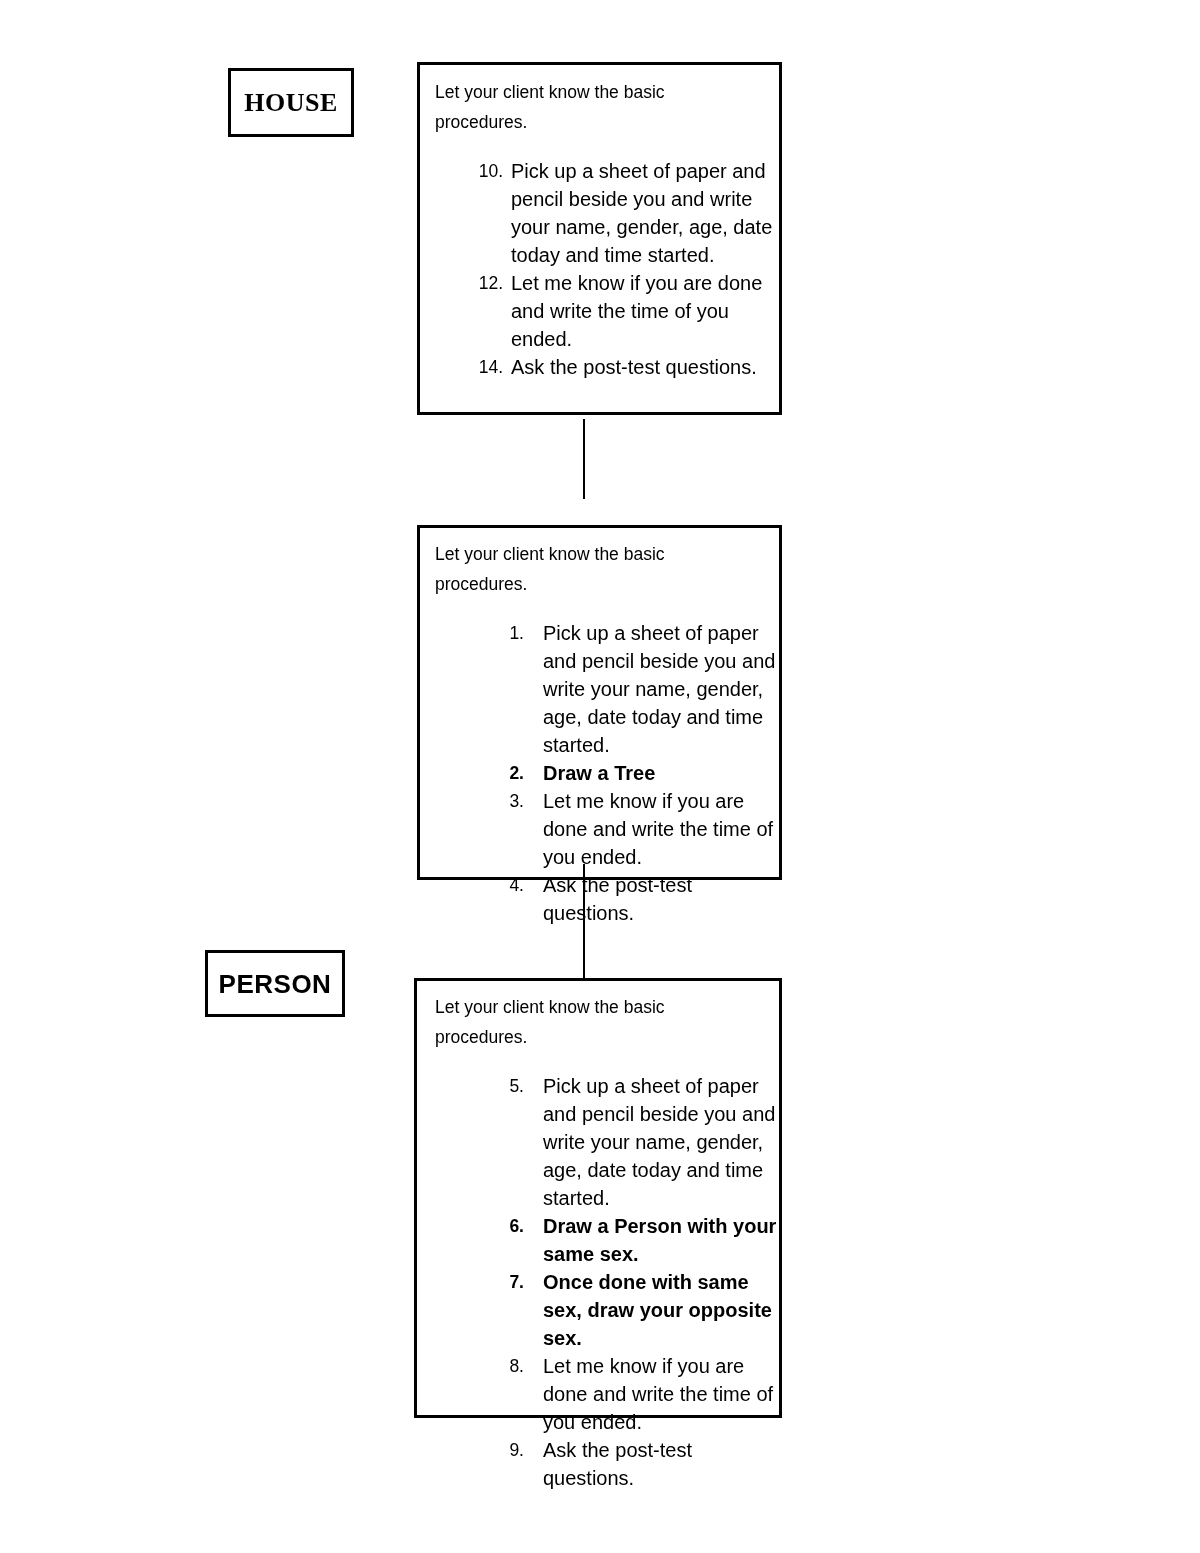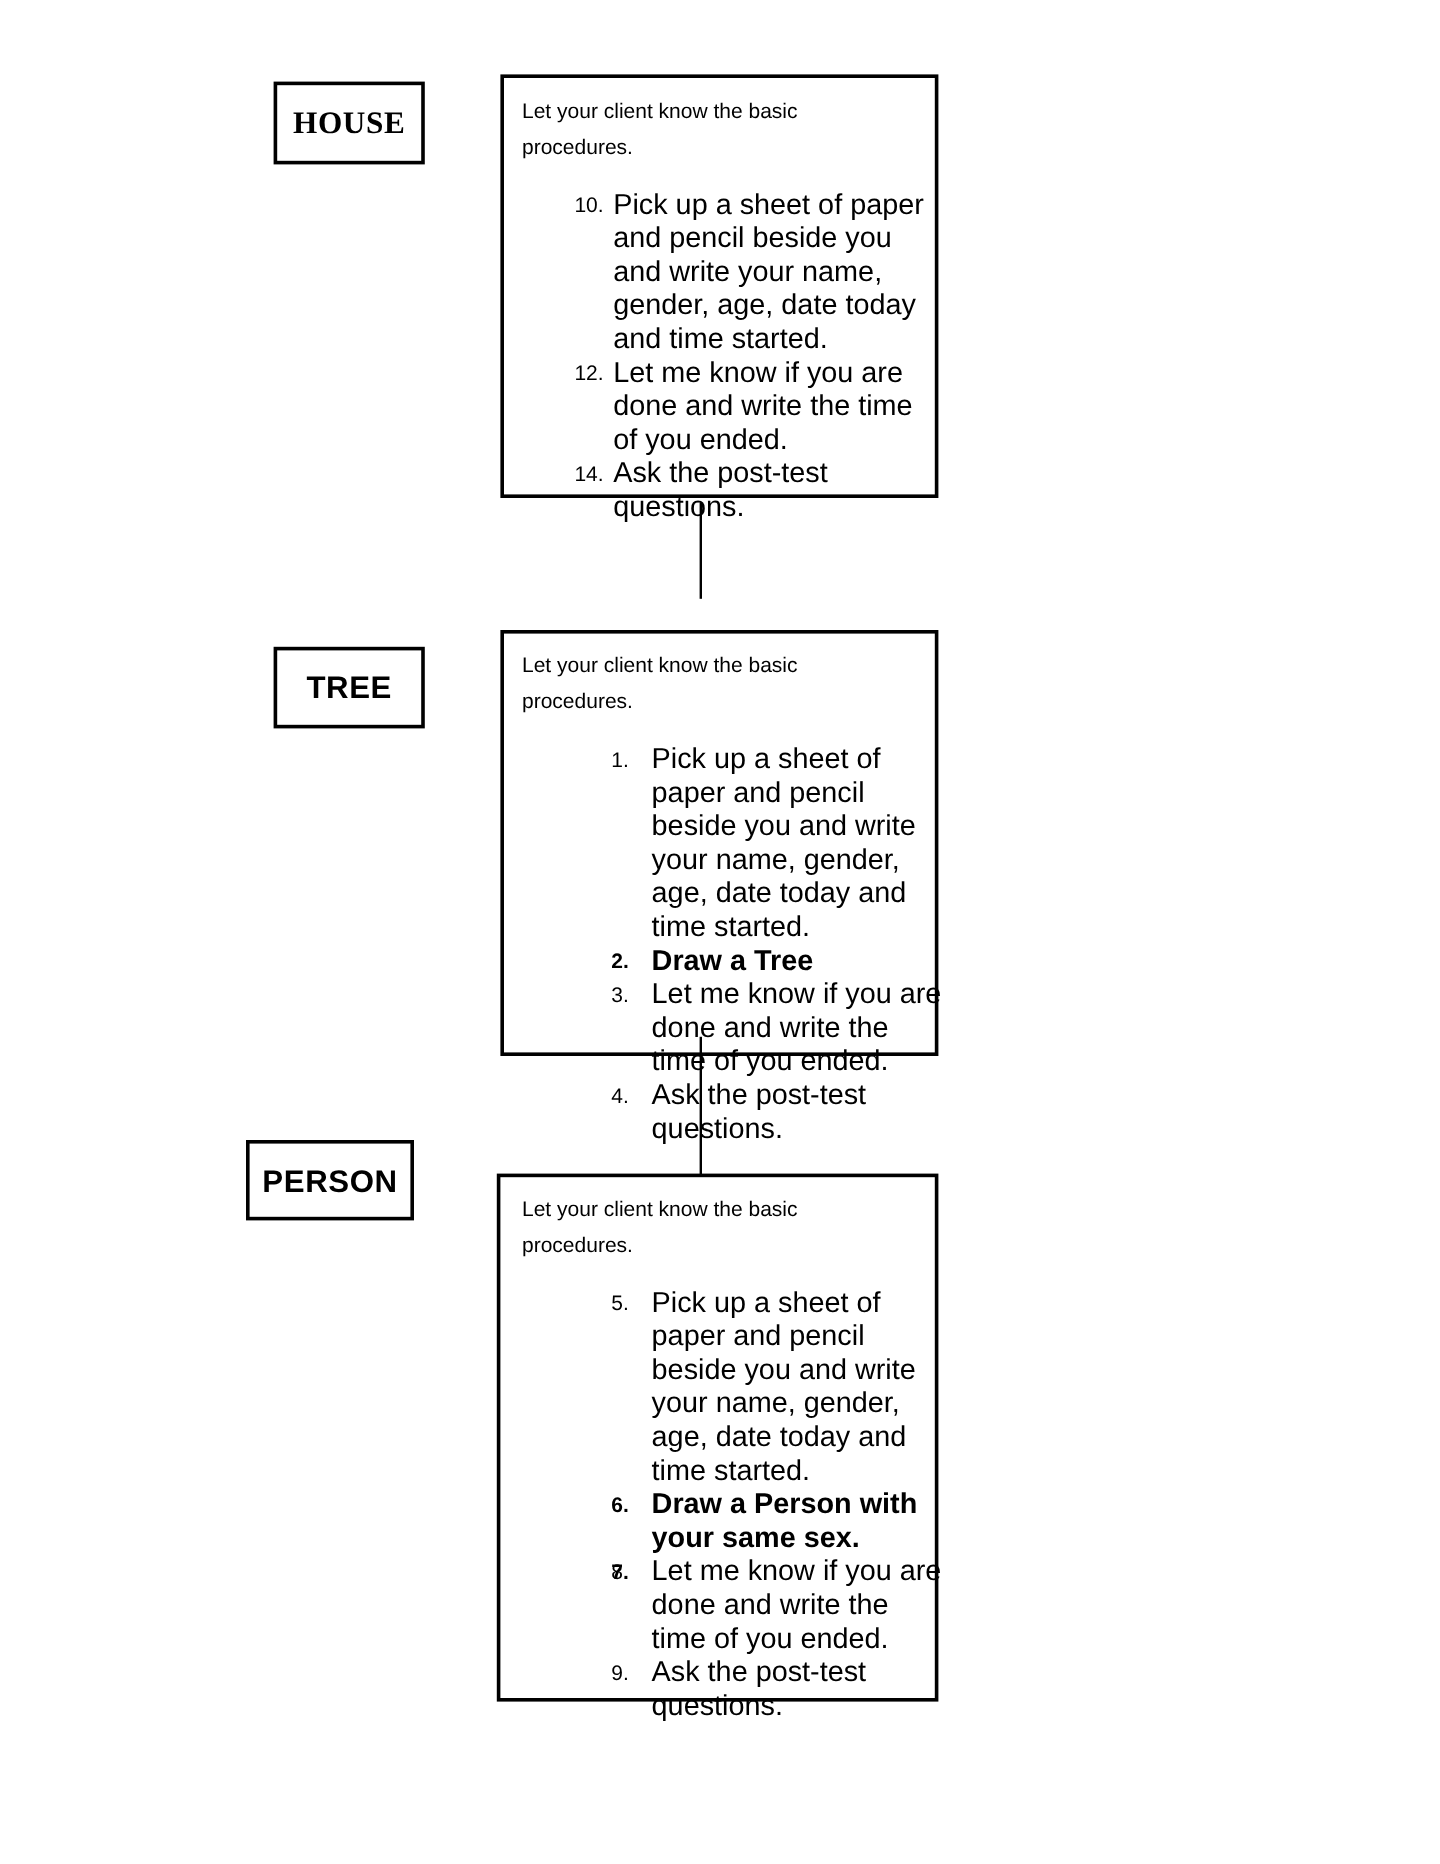"Pick up a sheet of" .proc-item .txt { font-size: 24px -> 20px }
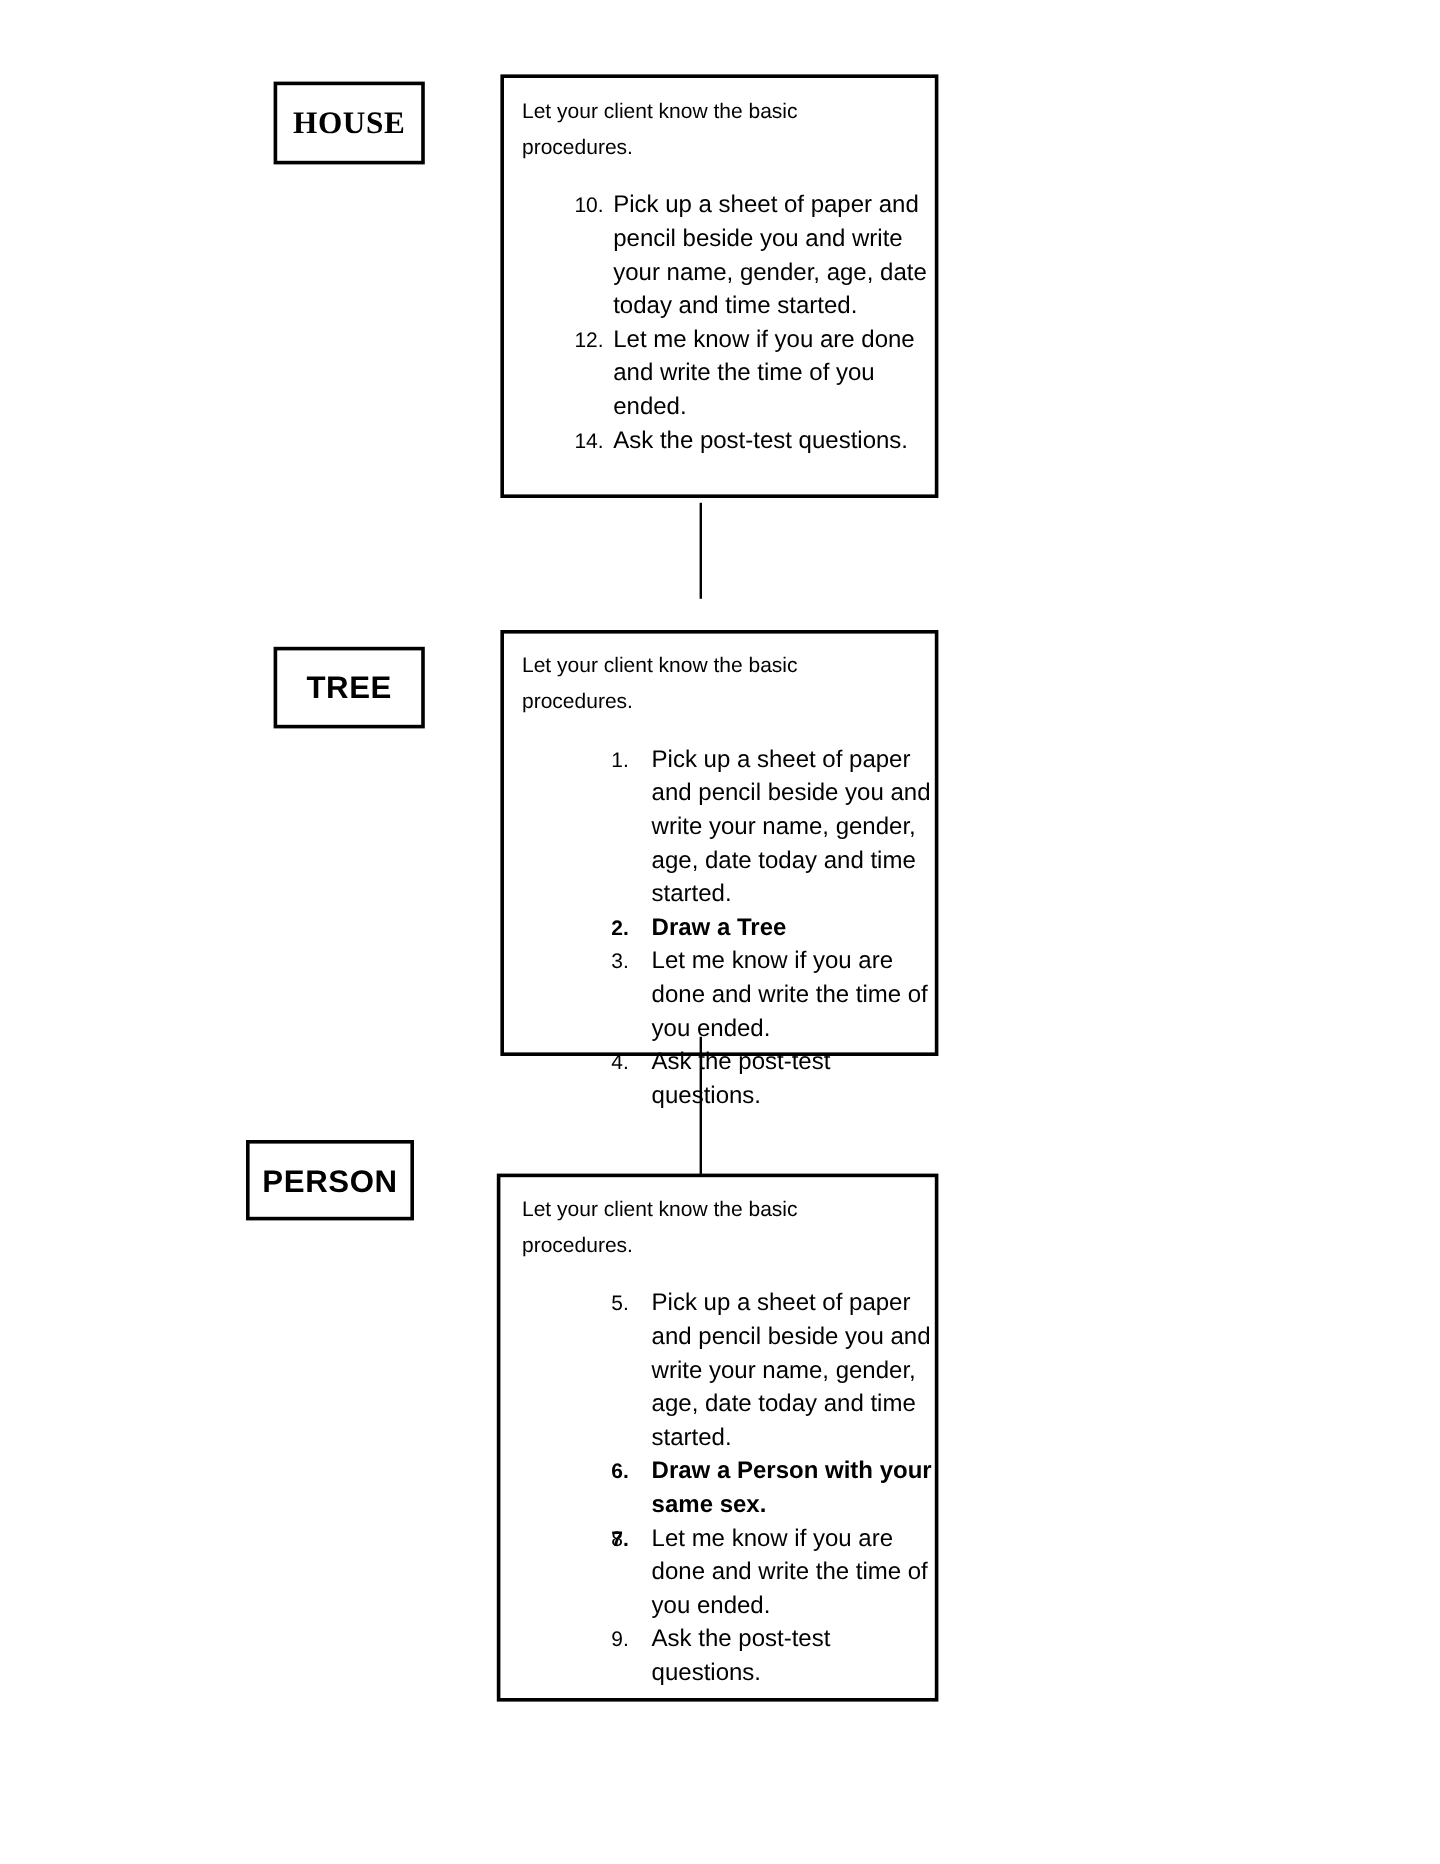"TREE" div.label-box { html: <div> <span>TREE</span> </div> -> none }
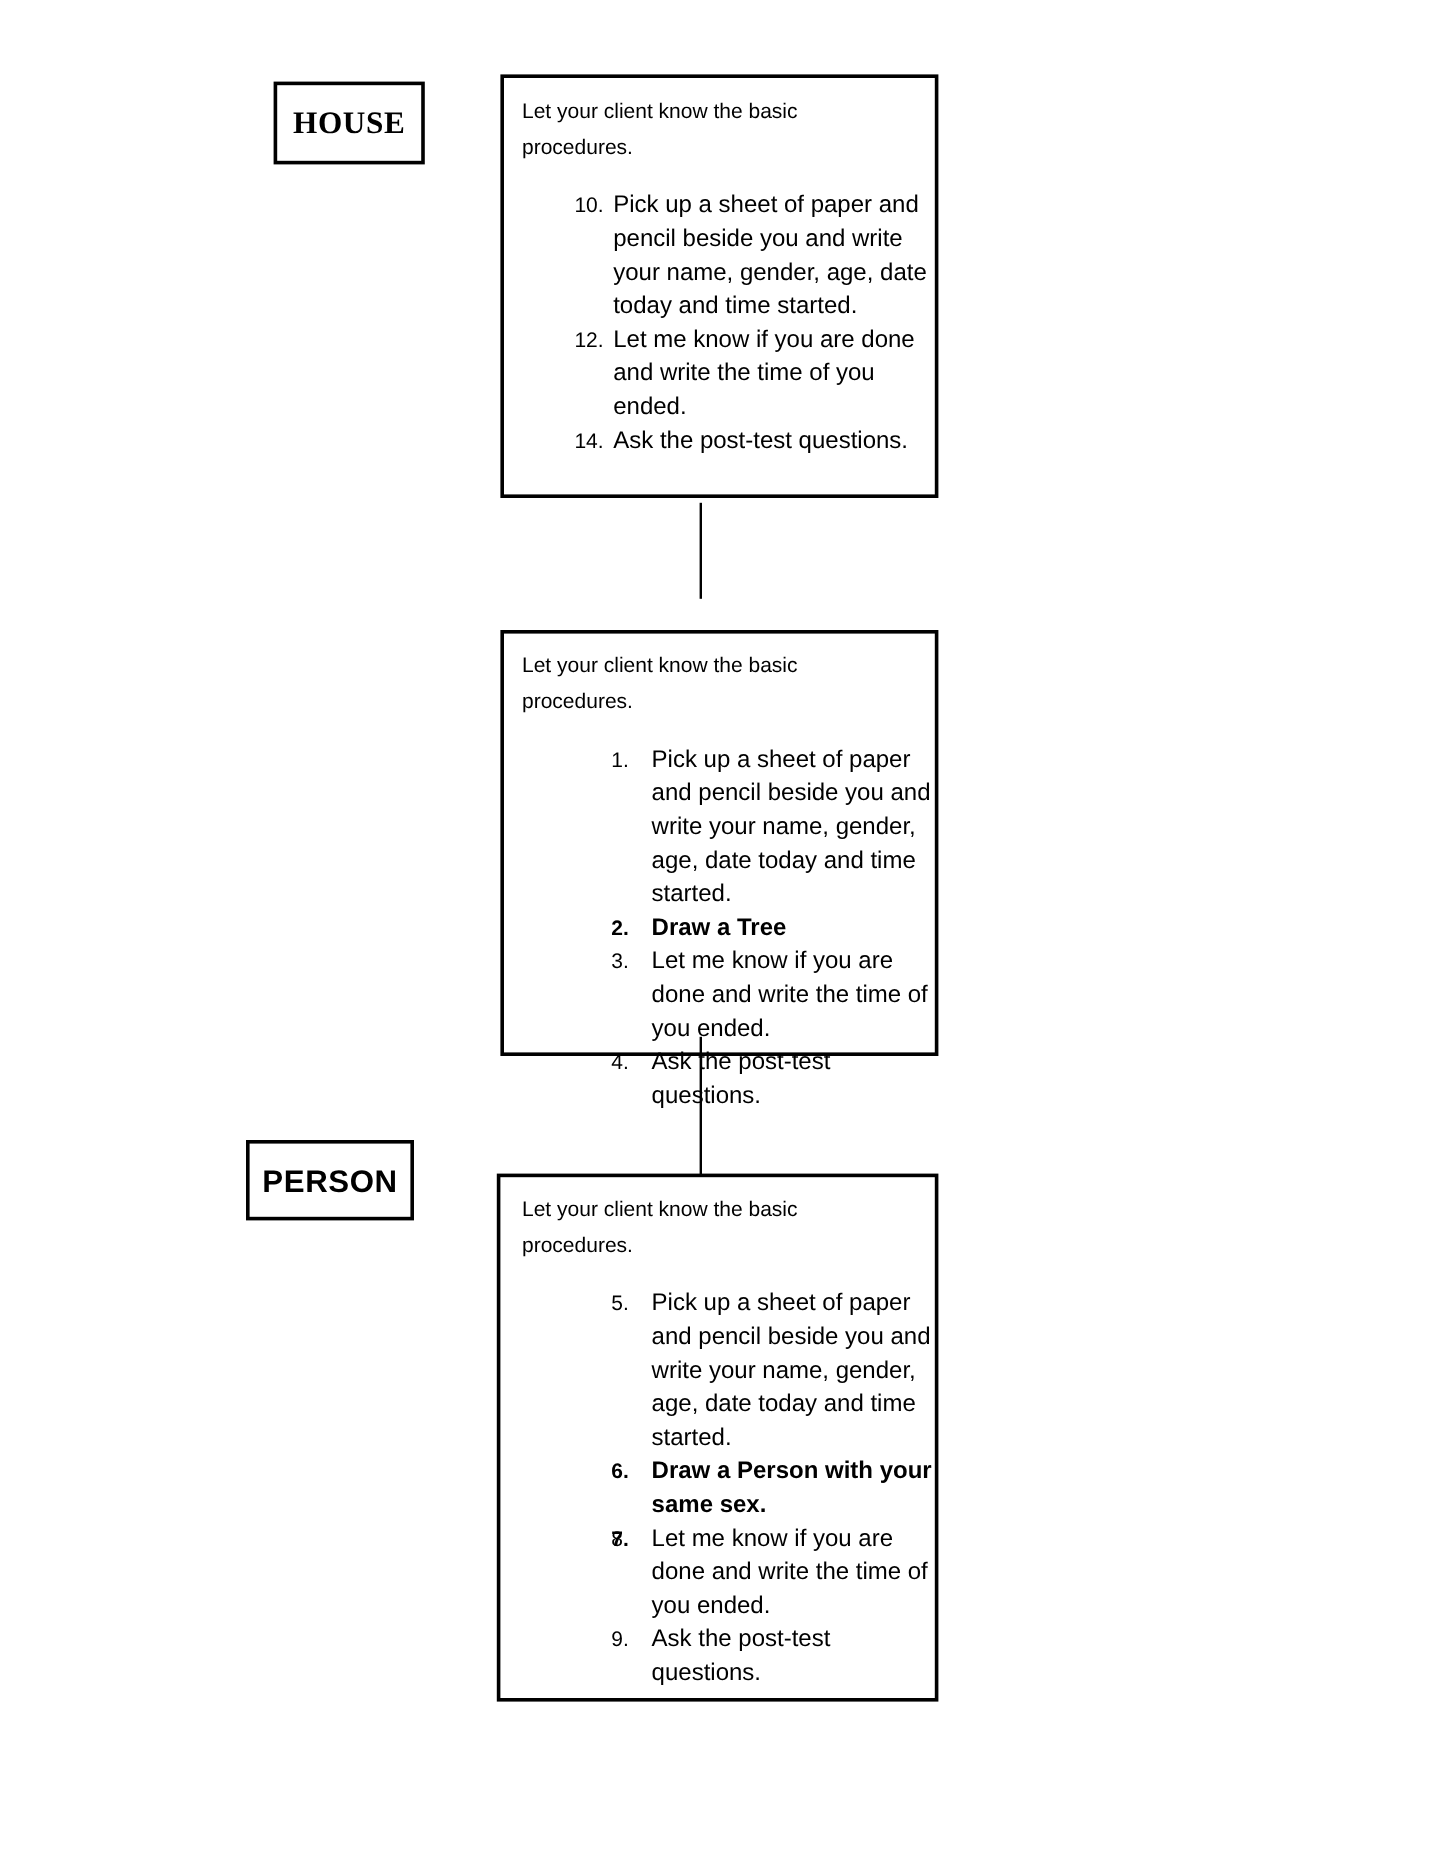"Once done with same sex," span.txt { html: none -> <span>Once done with same sex, draw your opposite sex.</span> }
